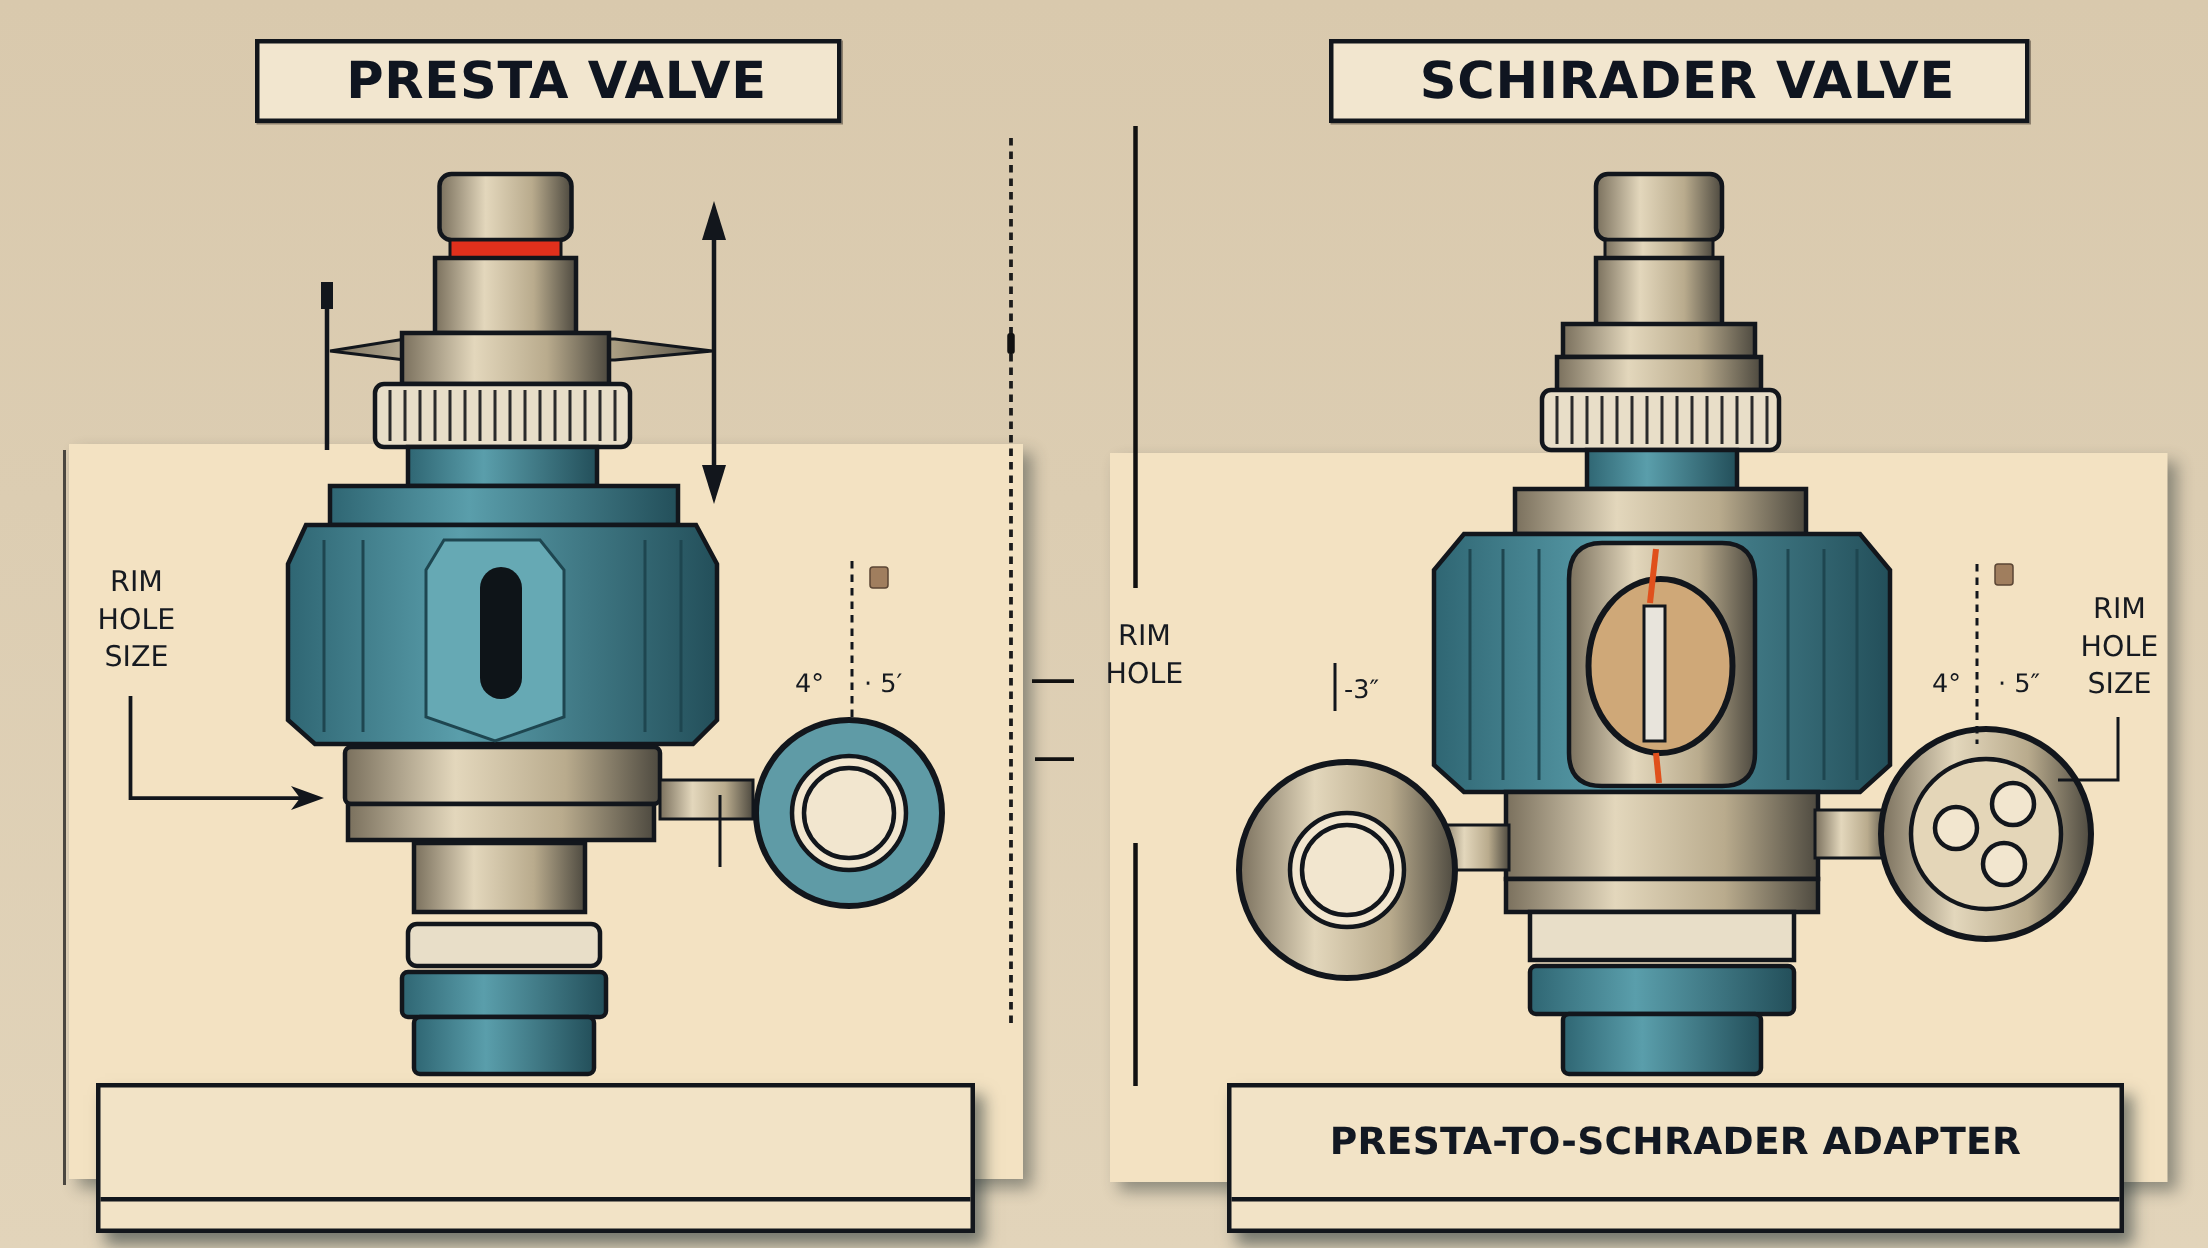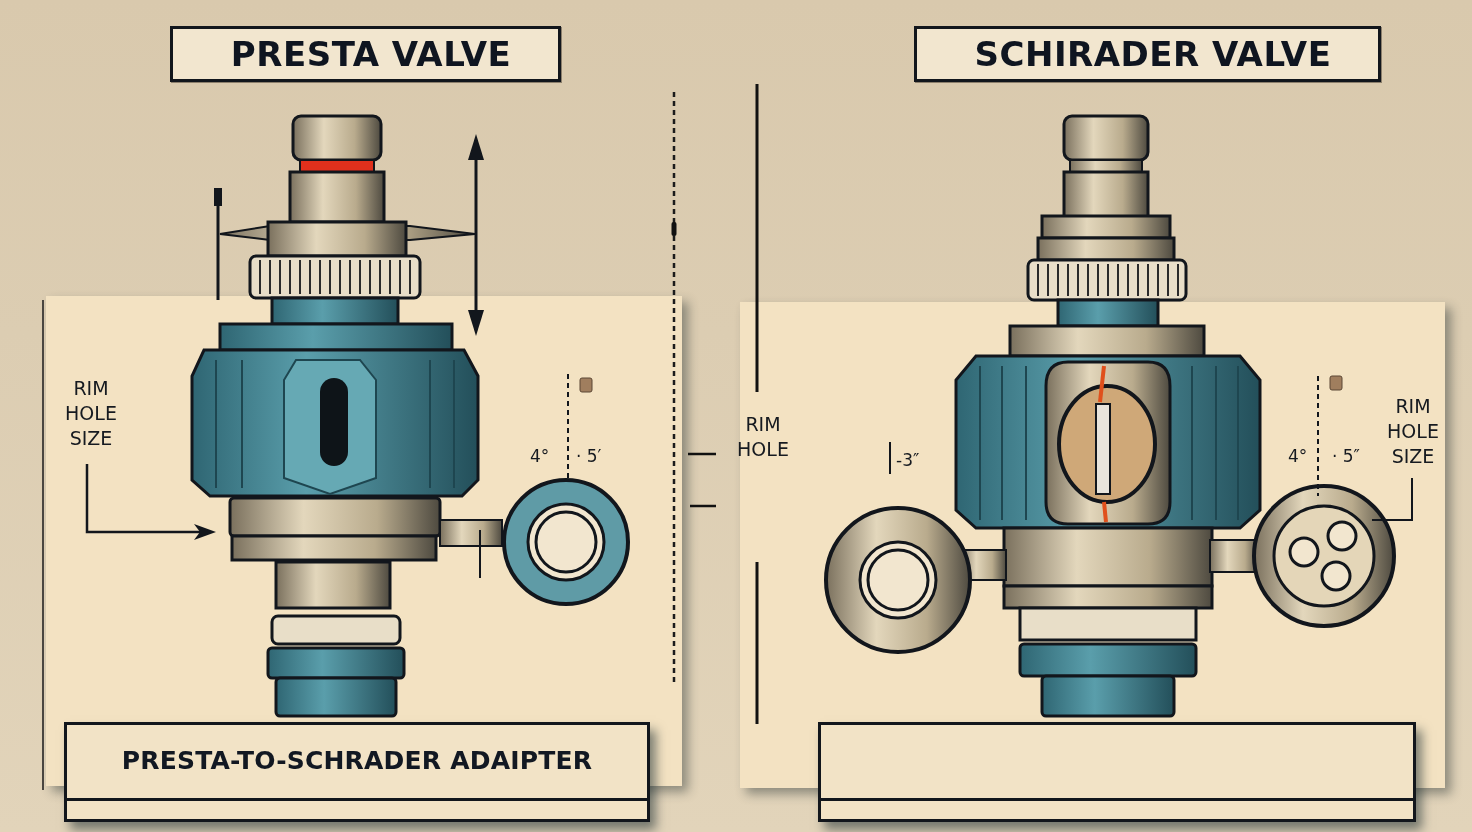"SCHIRADER VALVE" div.title-box { margin-left: 28px -> none }
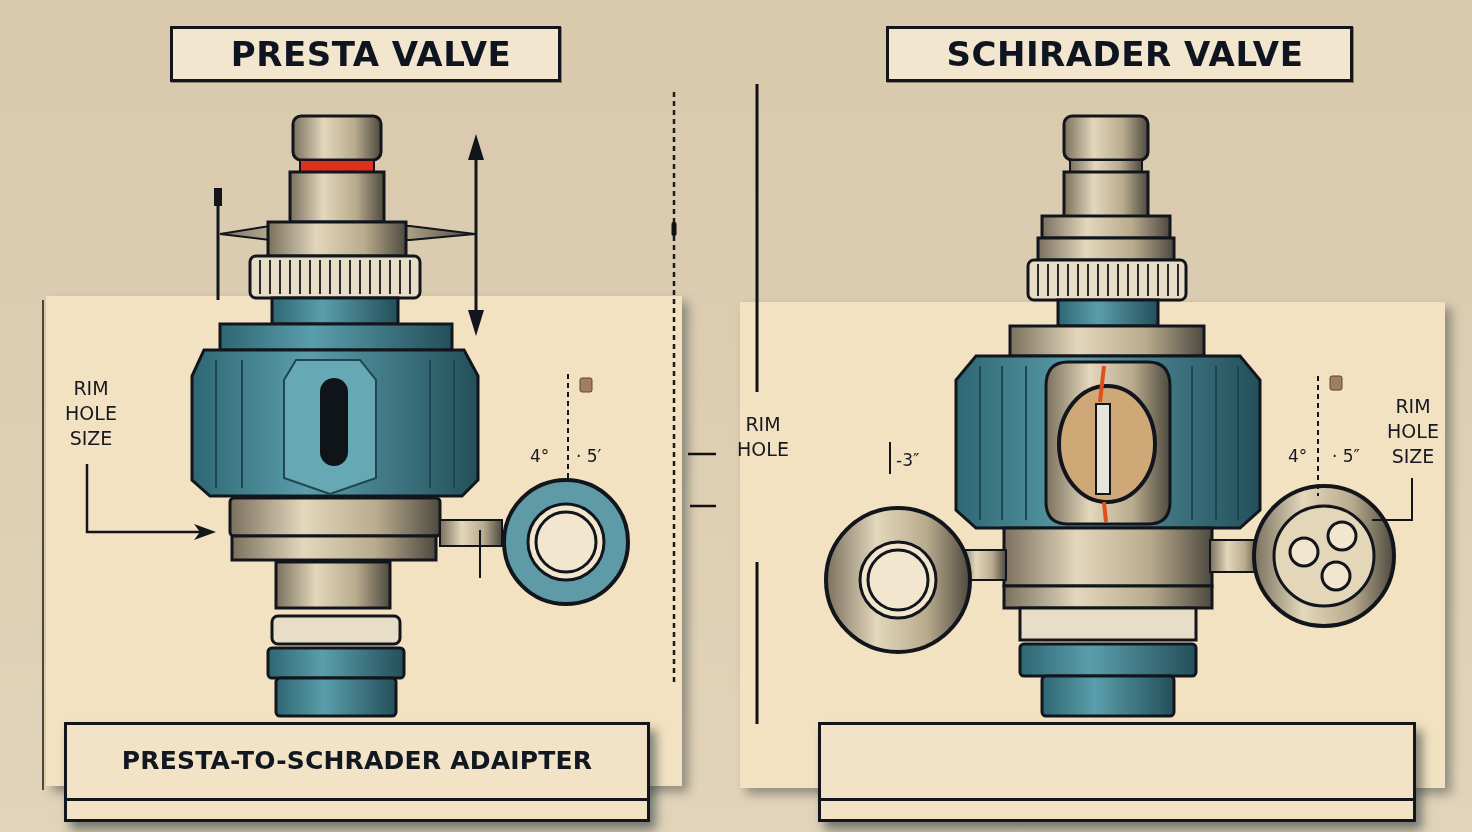"PRESTA-TO-SCHRADER ADAΙPTER" div.inner { html: <div>PRESTA-TO-SCHRADER ADAΙPTER</div> -> none }
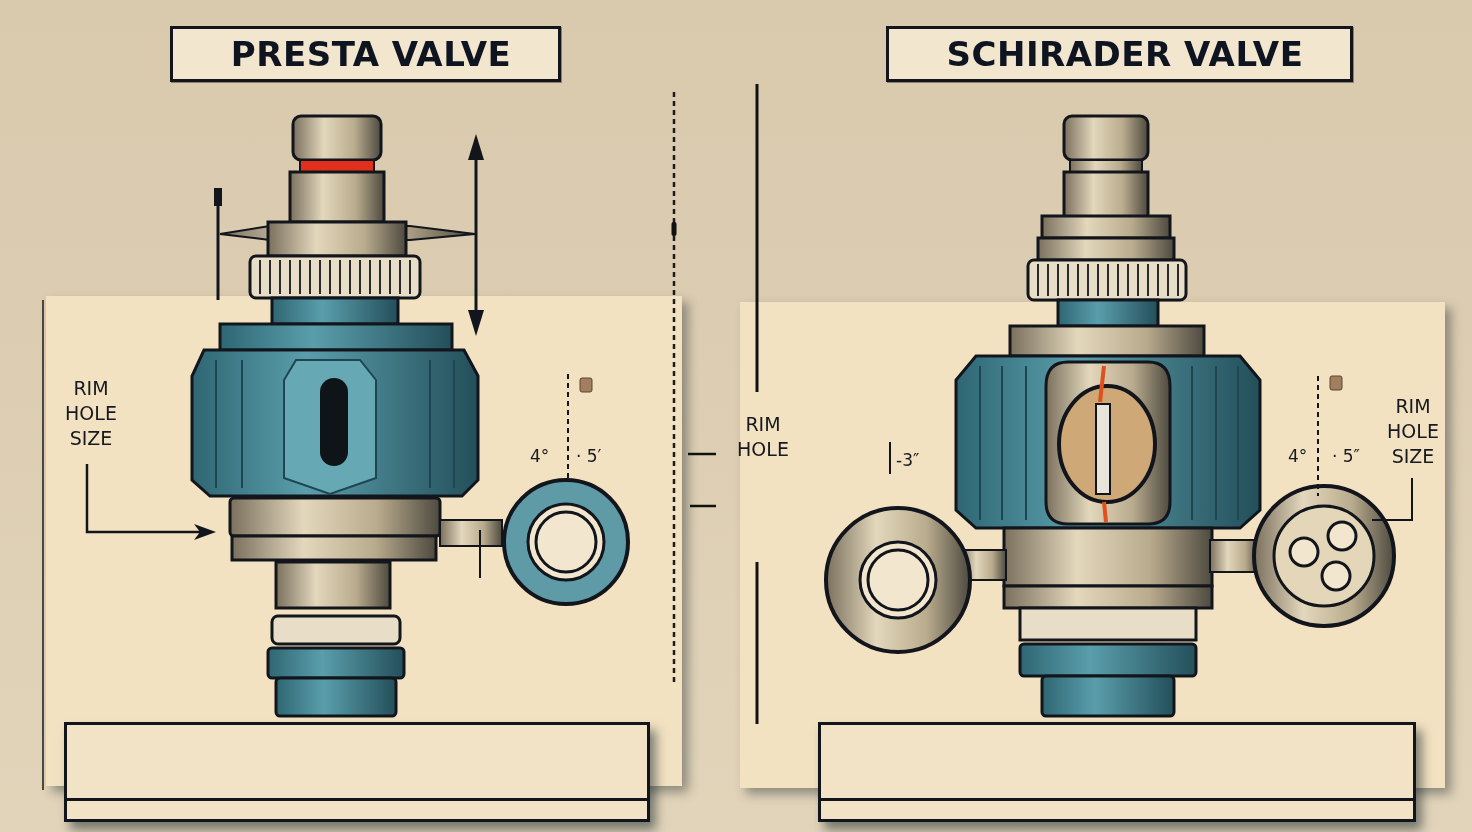"PRESTA-TO-SCHRADER ADAPTER" div.inner { html: none -> <div>PRESTA-TO-SCHRADER ADAPTER</div> }
